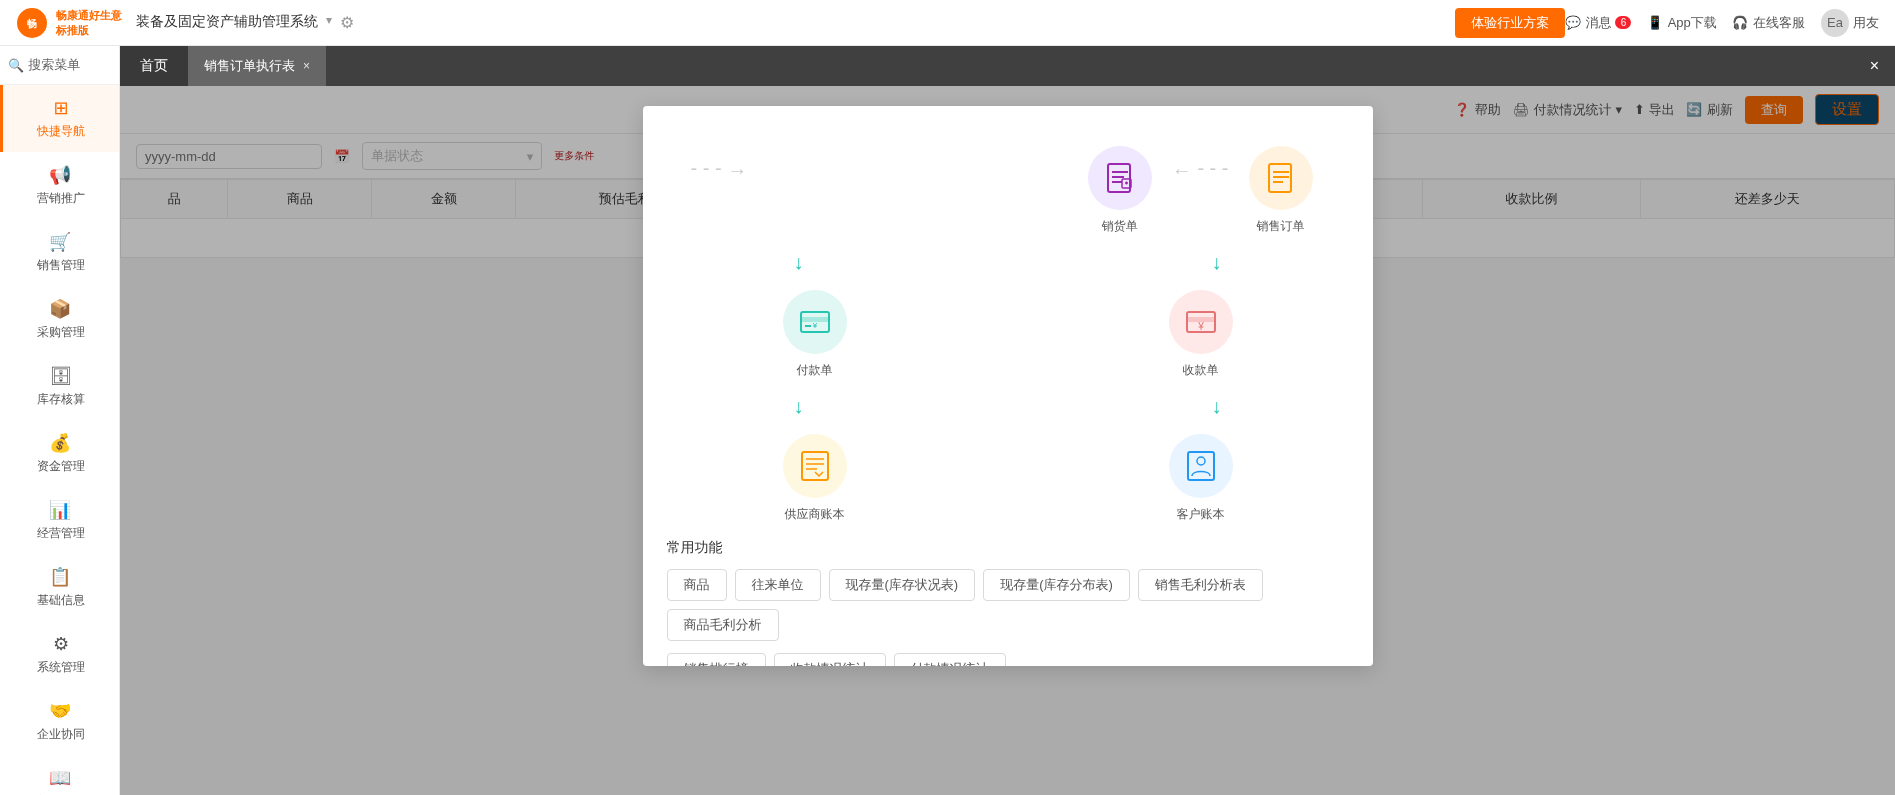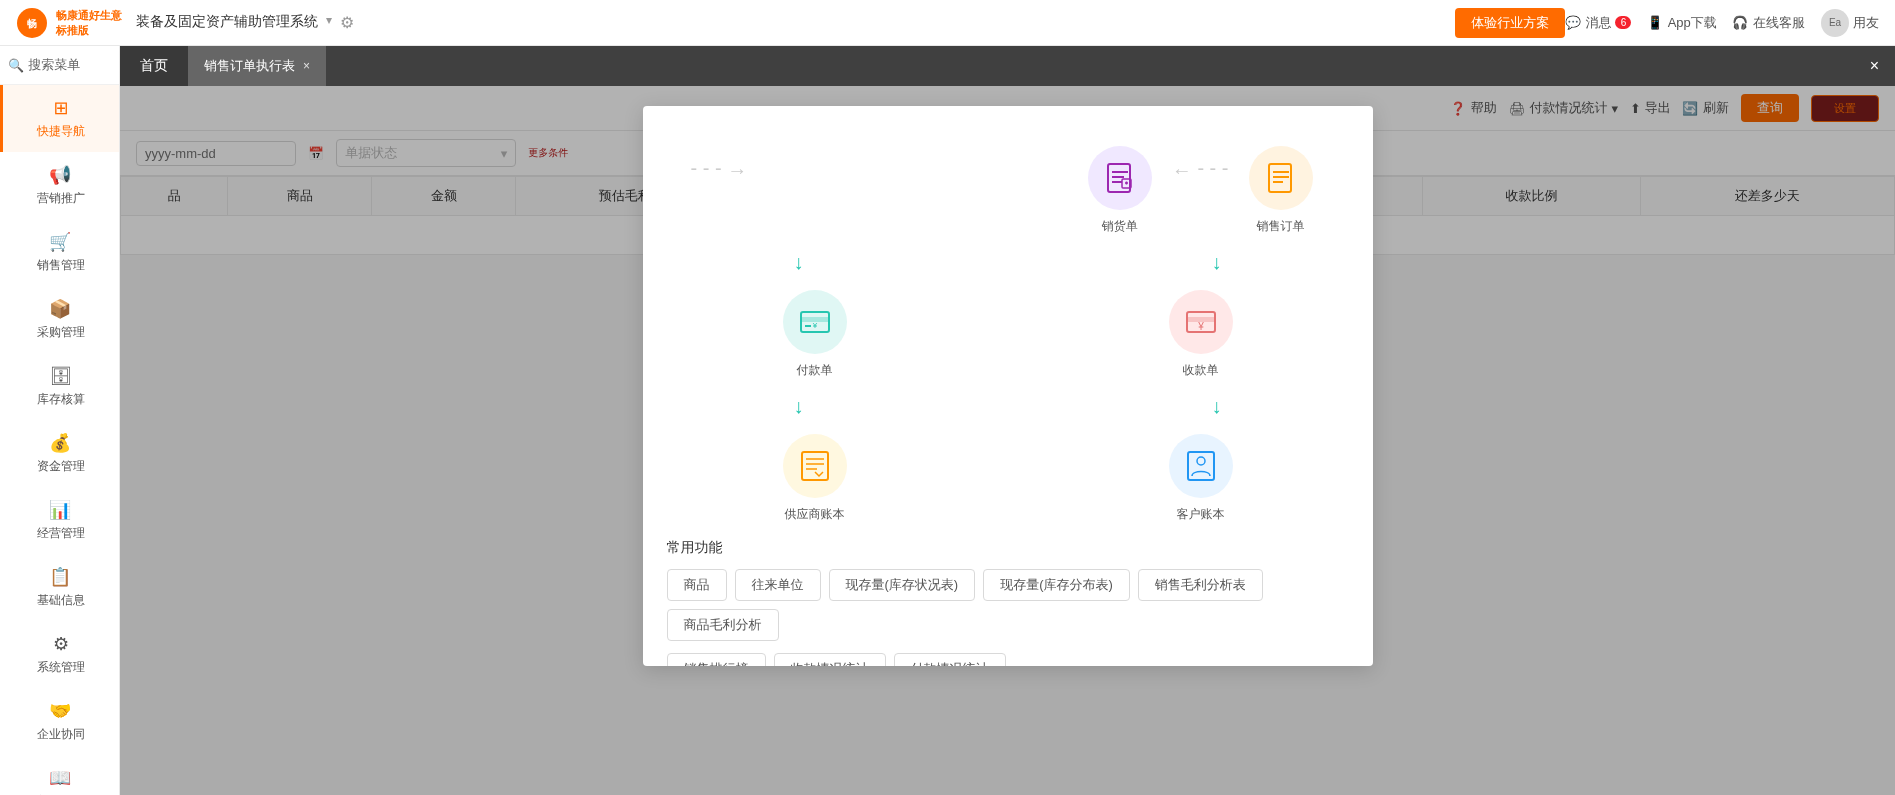"Ea" .avatar-circle { font-size: 10px -> 13px }
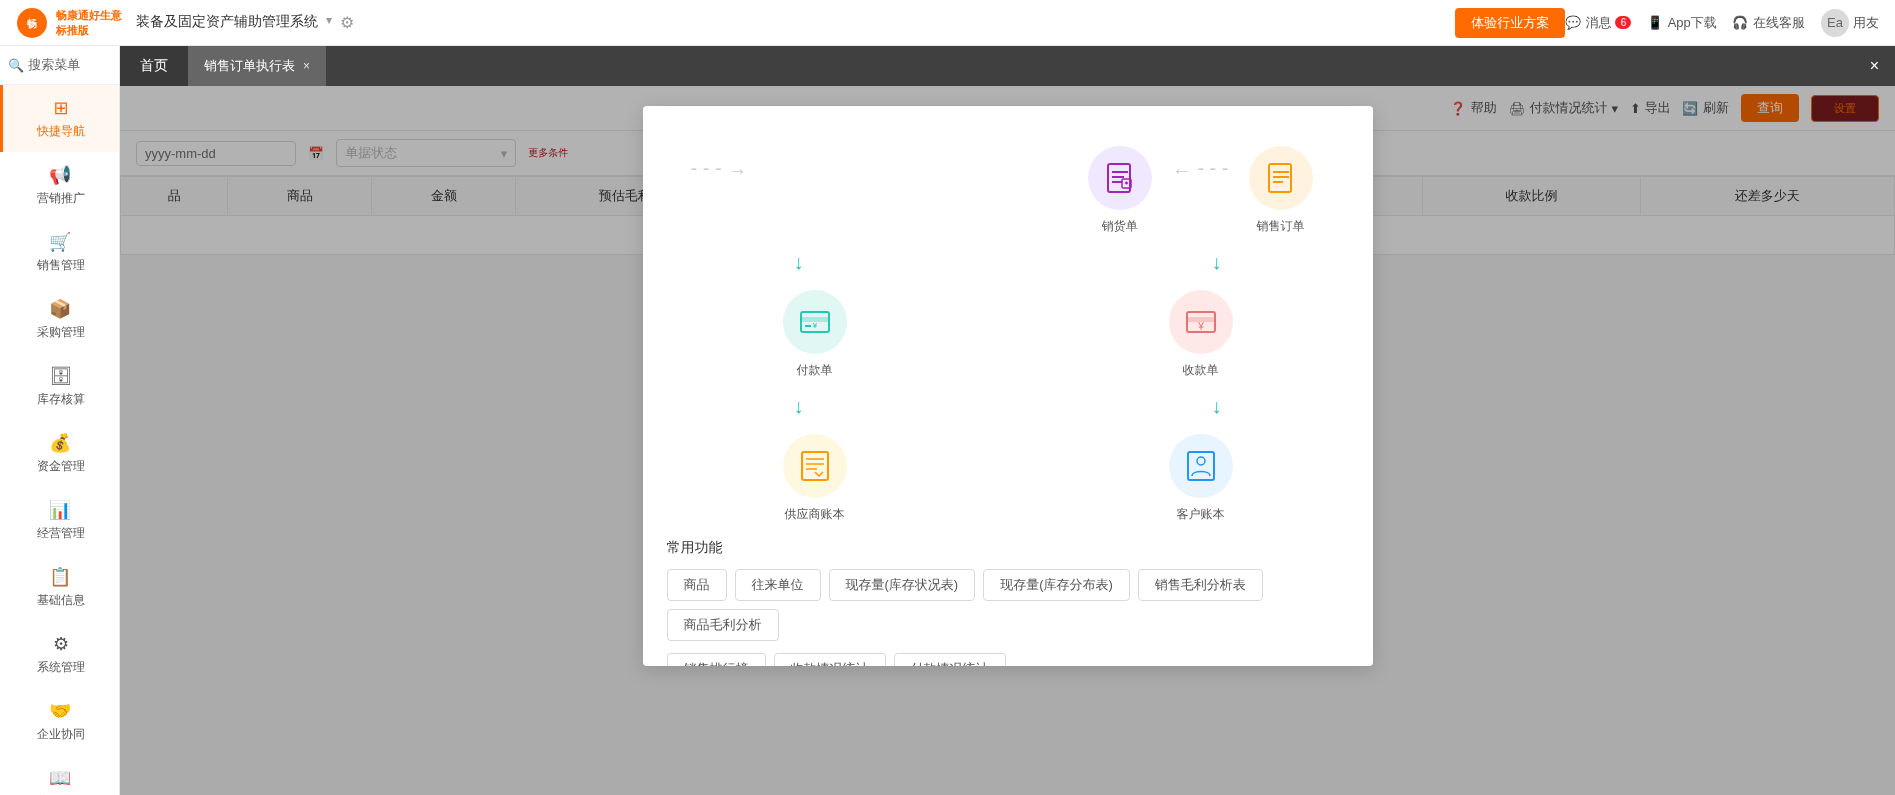"设置" .set-btn { background: #7f1d1d -> #0c4a6e; font-size: 11px -> 15px; padding: 5px 22px -> 5px 16px }
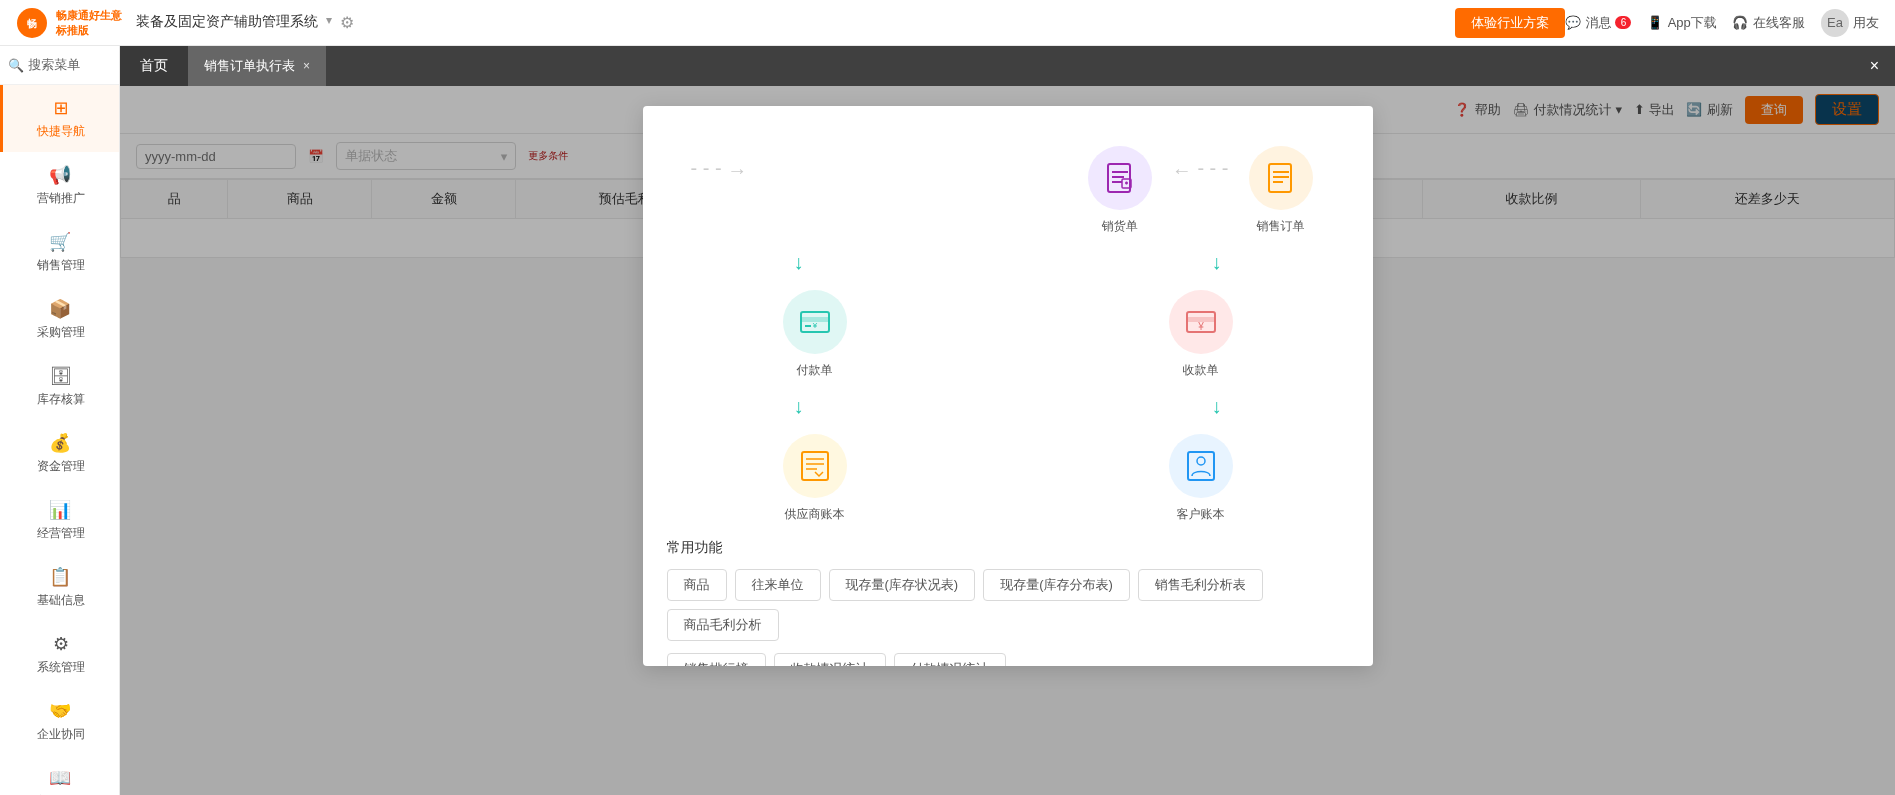"yyyy-mm-dd" .filter-input { width: 160px -> 186px }
